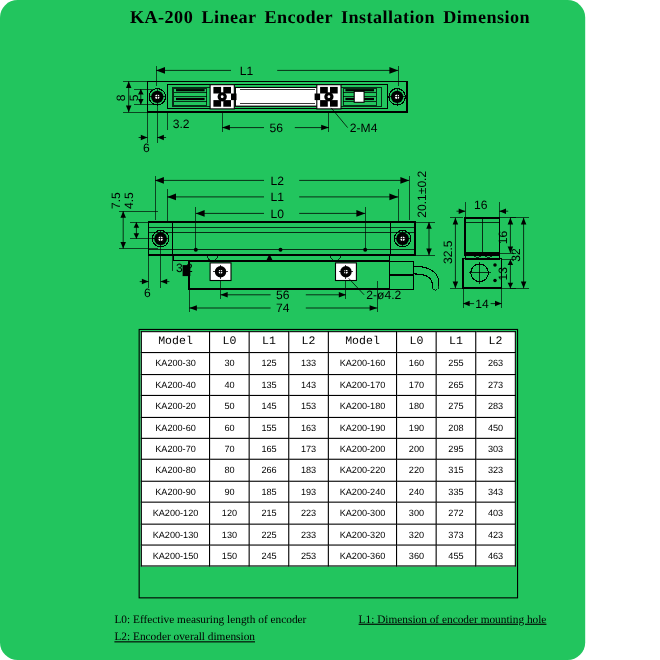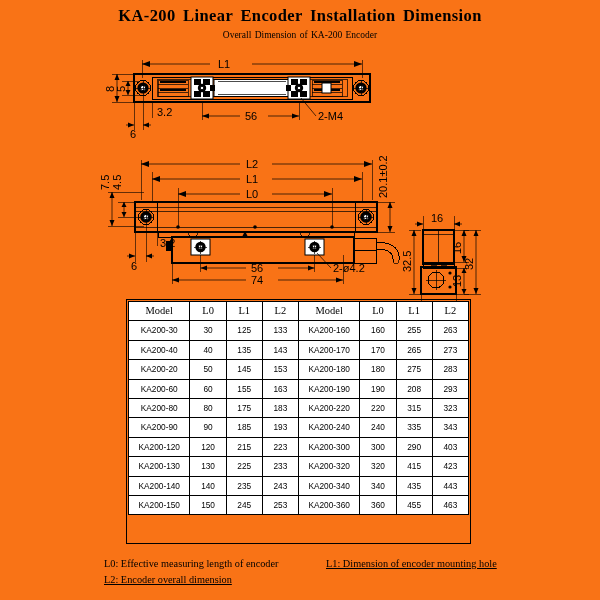"KA-200 Linear Encoder Installation" #page { background: #f97316 -> #22c55e; border-radius: none -> 16px; width: 600px -> 532px }
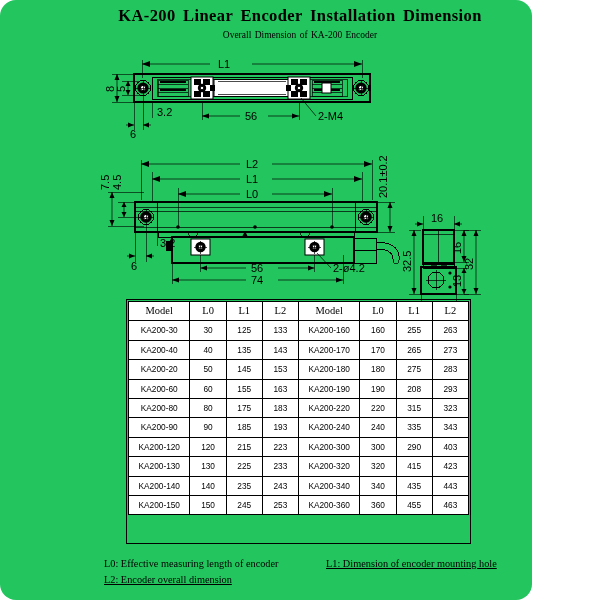"Overall Dimension of KA-200 Encoder" div.doc-subtitle { html: <div>Overall Dimension of KA-200 Encoder</div> -> none }
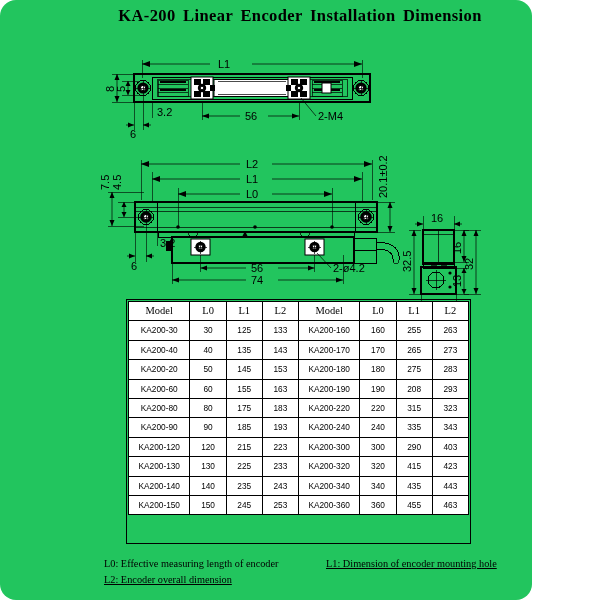"16" div.dwg { margin-top: 32px -> none }
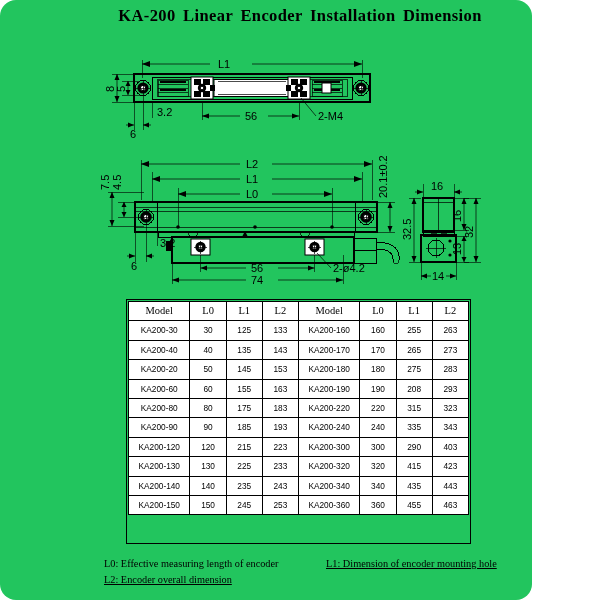"Model" #spec-table thead td { font-family: Liberation Serif, serif -> Liberation Mono, monospace }
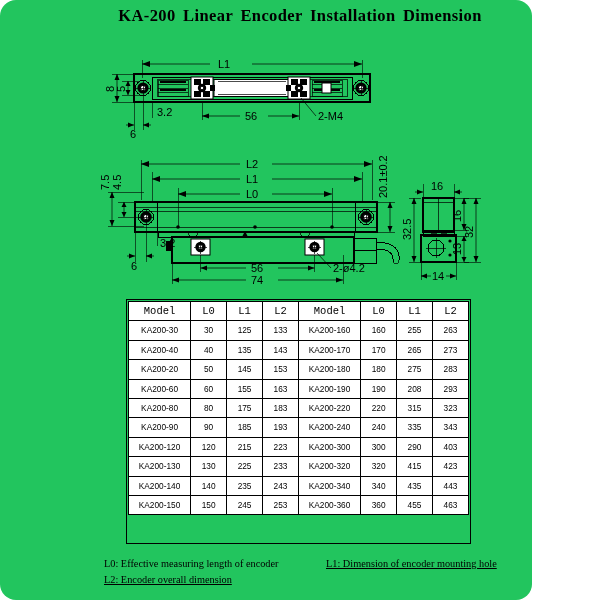"293" td.c-num { text: 293 -> 450 }
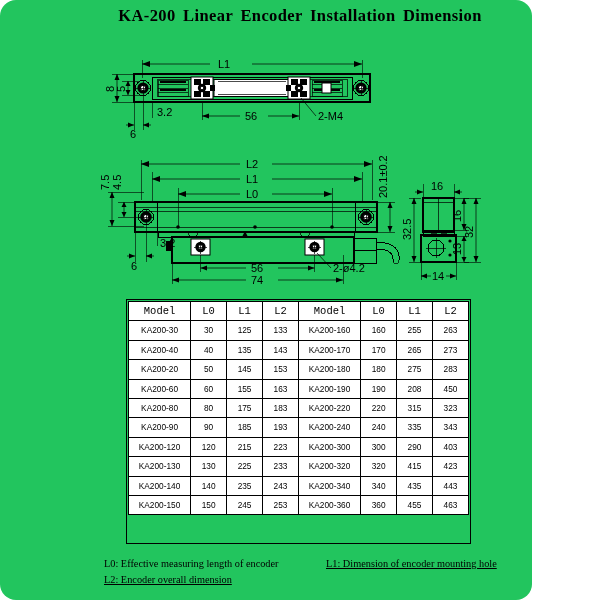"KA200-70" tr { html: none -> <tr> <td>KA200-70</td> <td>70</td> <td>165</td> <td>173</td> <td>KA200-200</td> <td>200</td> <td>295</td> <td>303</td> </tr> }
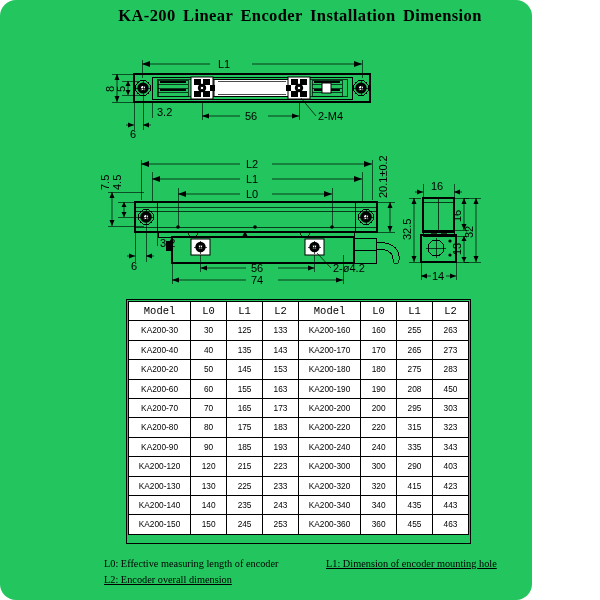"175" td.c-num { text: 175 -> 266 }
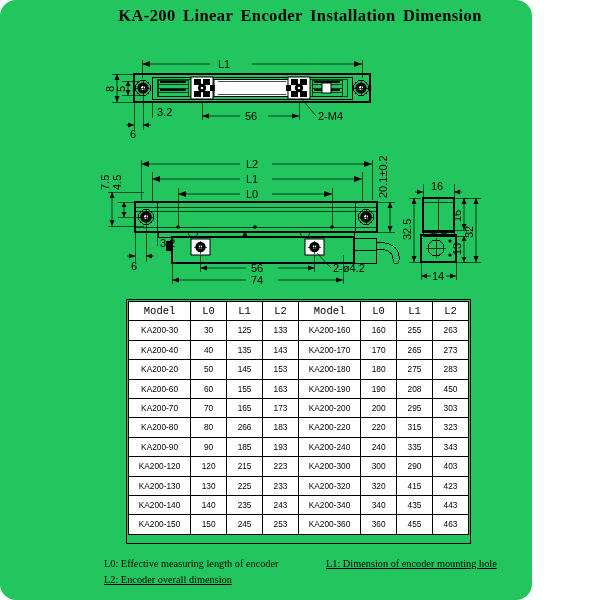"290" td.c-num { text: 290 -> 272 }
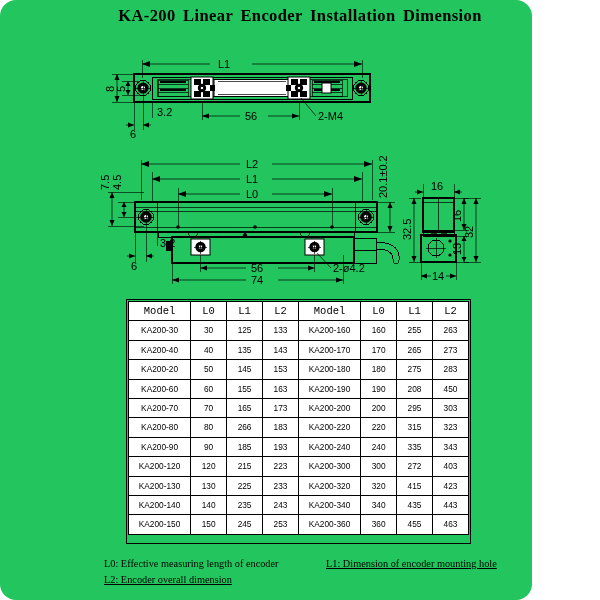"415" td.c-num { text: 415 -> 373 }
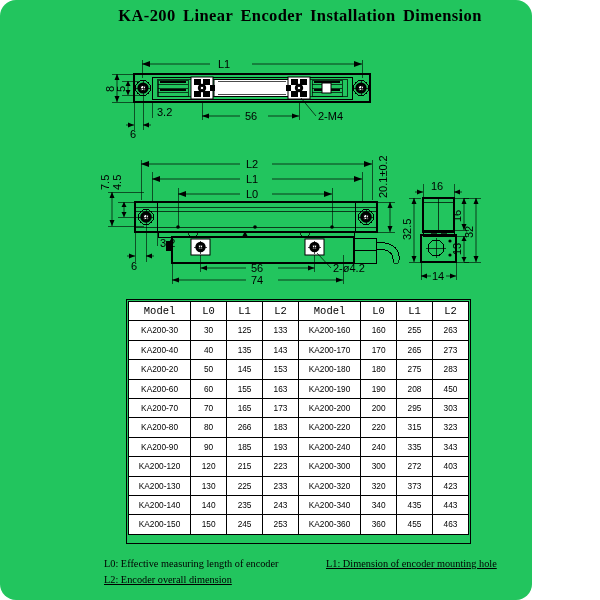"KA200-140" tr { html: <tr> <td>KA200-140</td> <td>140</td> <td>235</td> <td>243</td> <td>KA200-340</td> <td>340</td> <td>435</td> <td>443</td> </tr> -> none }
